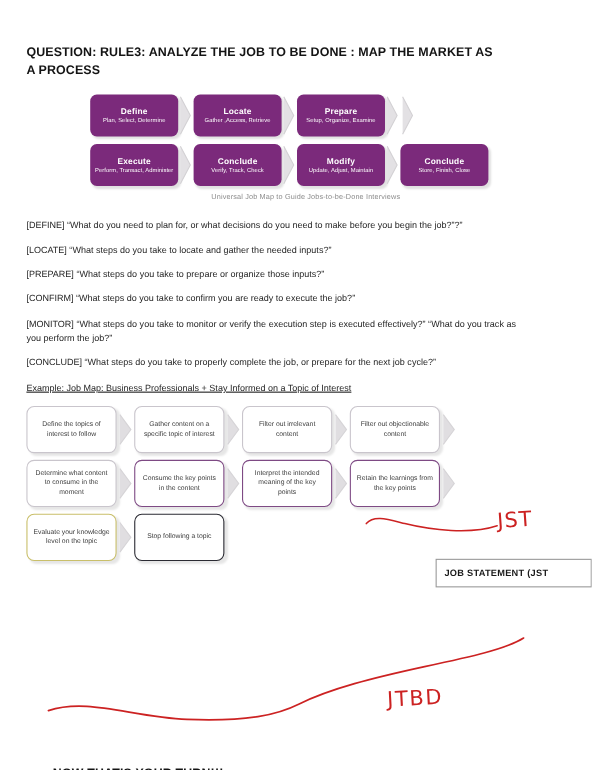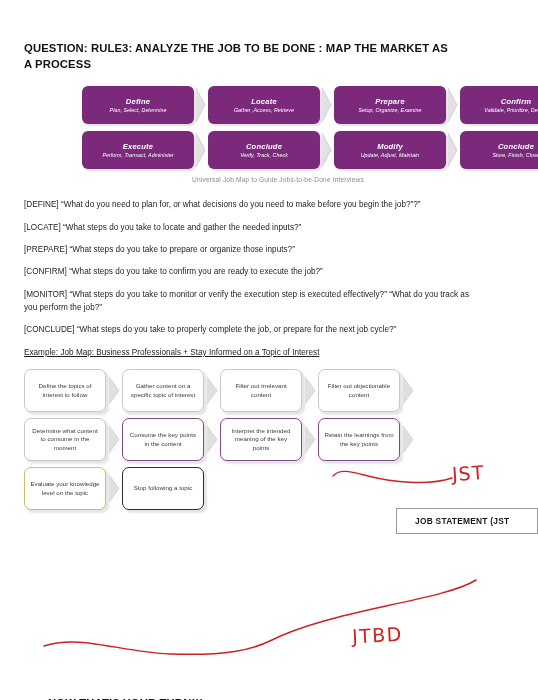"Define" .chev-box { font-style: italic -> none; width: 112px -> 80px }
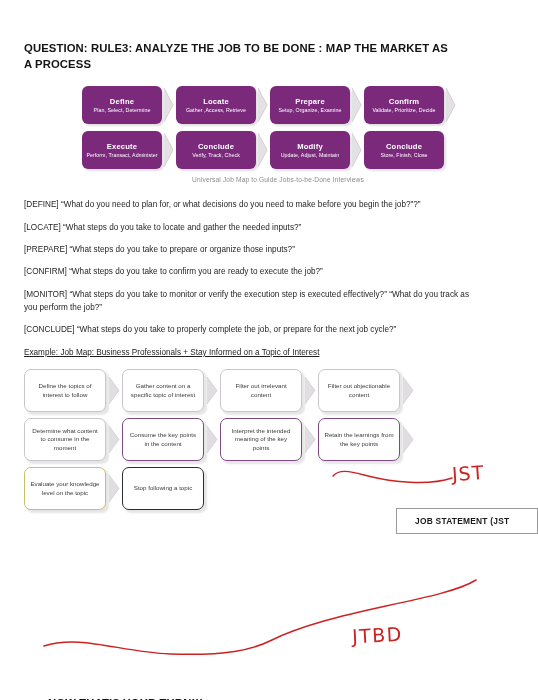"Confirm" div.chev-box { html: <div> <span>Confirm</span> <span>Validate, Prioritize, Decide</span> </div> -> none }
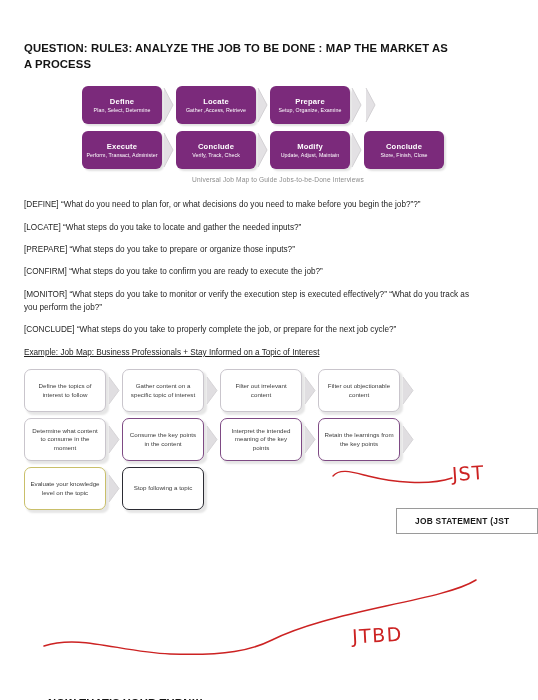"JOB STATEMENT (JST" .jst-box { padding-left: 18px -> 7px }
